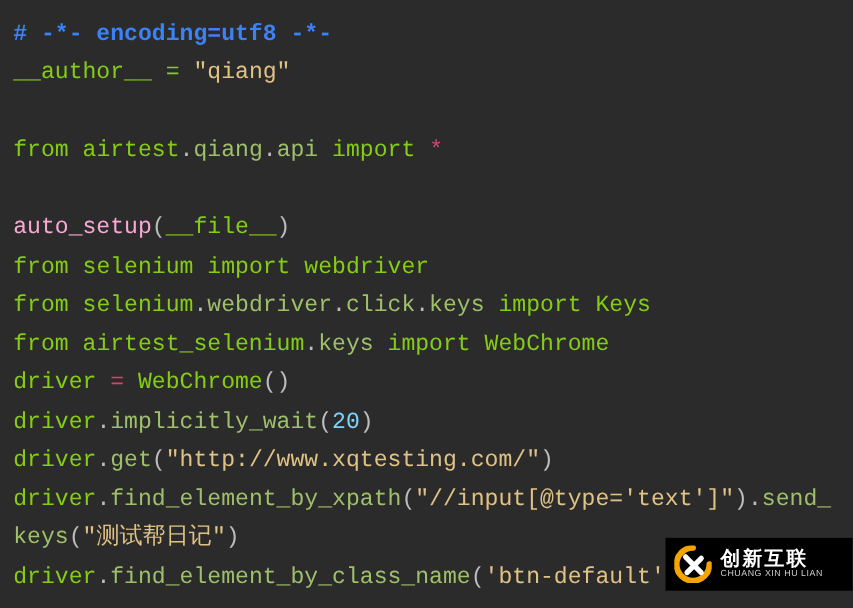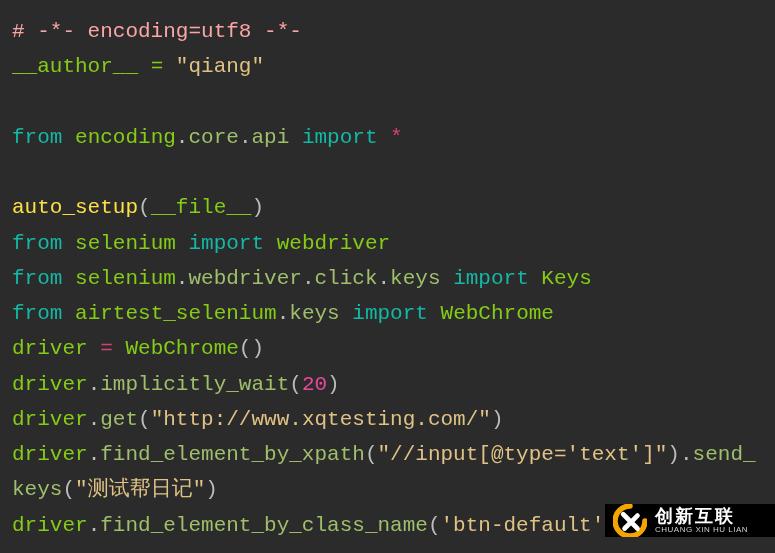"# -*- encoding=utf8 -*-" .tok-comment { color: #fca5a5 -> #3b82f6; font-weight: none -> bold }
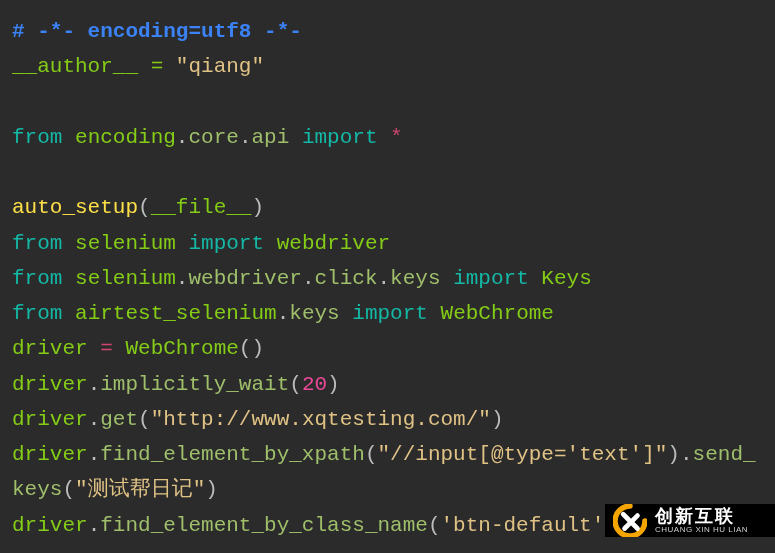"from" .tok-keyword { color: #14b8a6 -> #84cc16 }
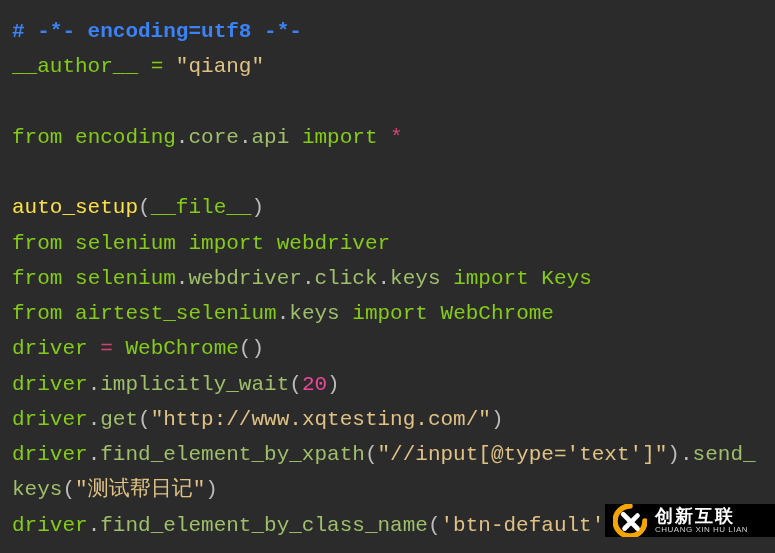"encoding" span.tok-default { text: encoding -> airtest }
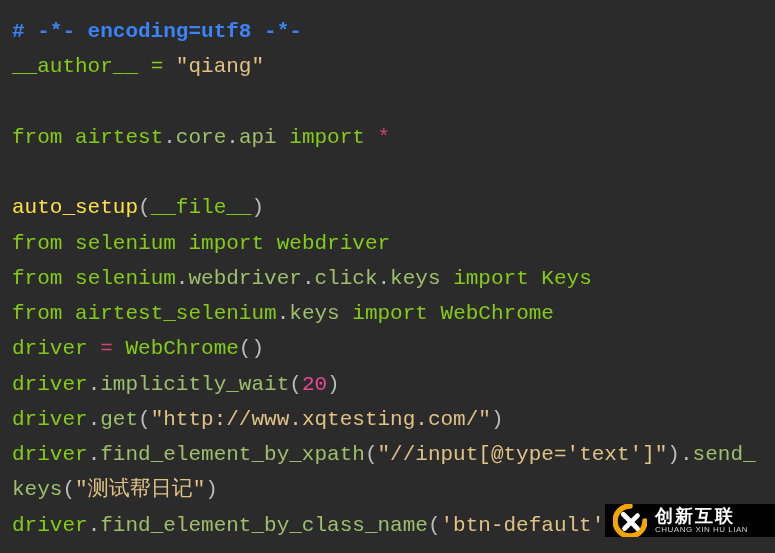"core" span.tok-member { text: core -> qiang }
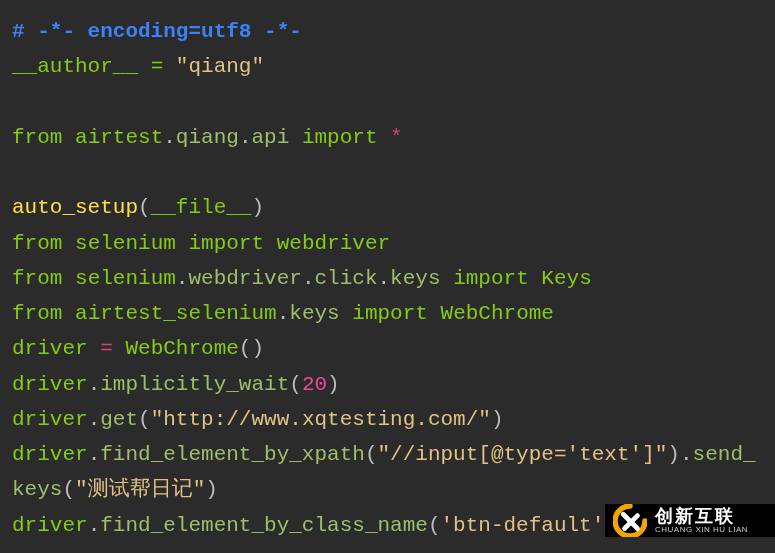"auto_setup" .tok-func { color: #fde047 -> #f9a8d4 }
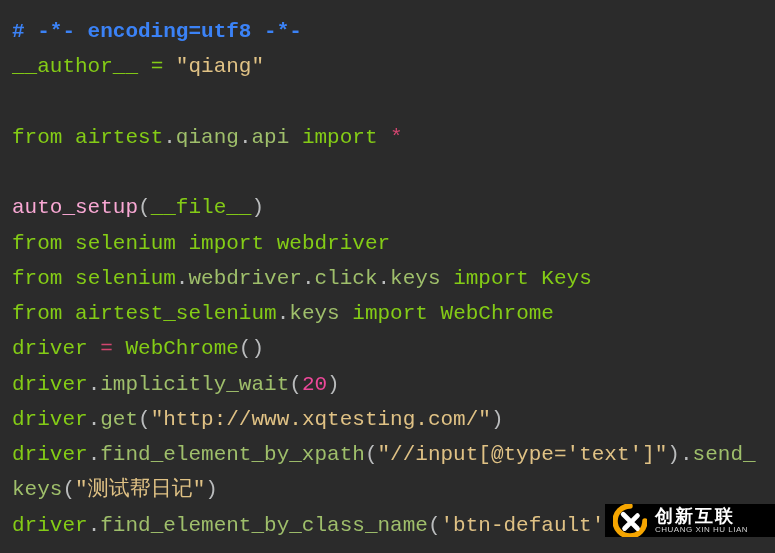"20" .tok-number { color: #ec4899 -> #7dd3fc }
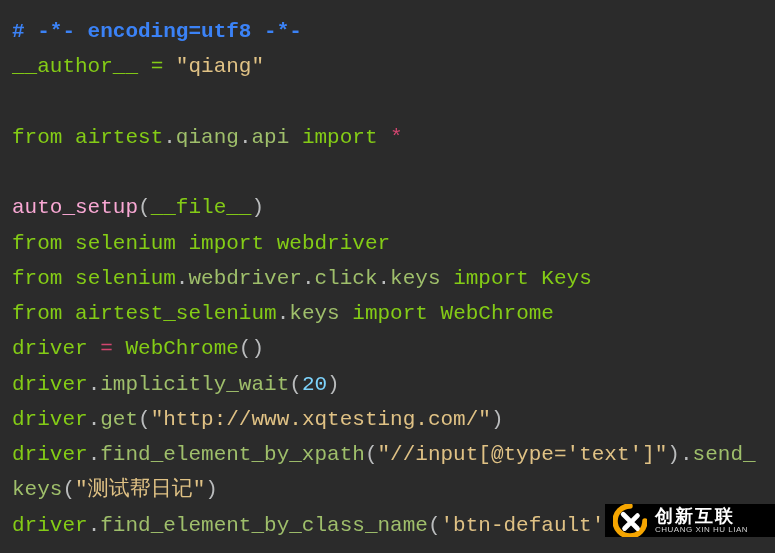"创新互联" .logo-badge { height: 33px -> 48px }
